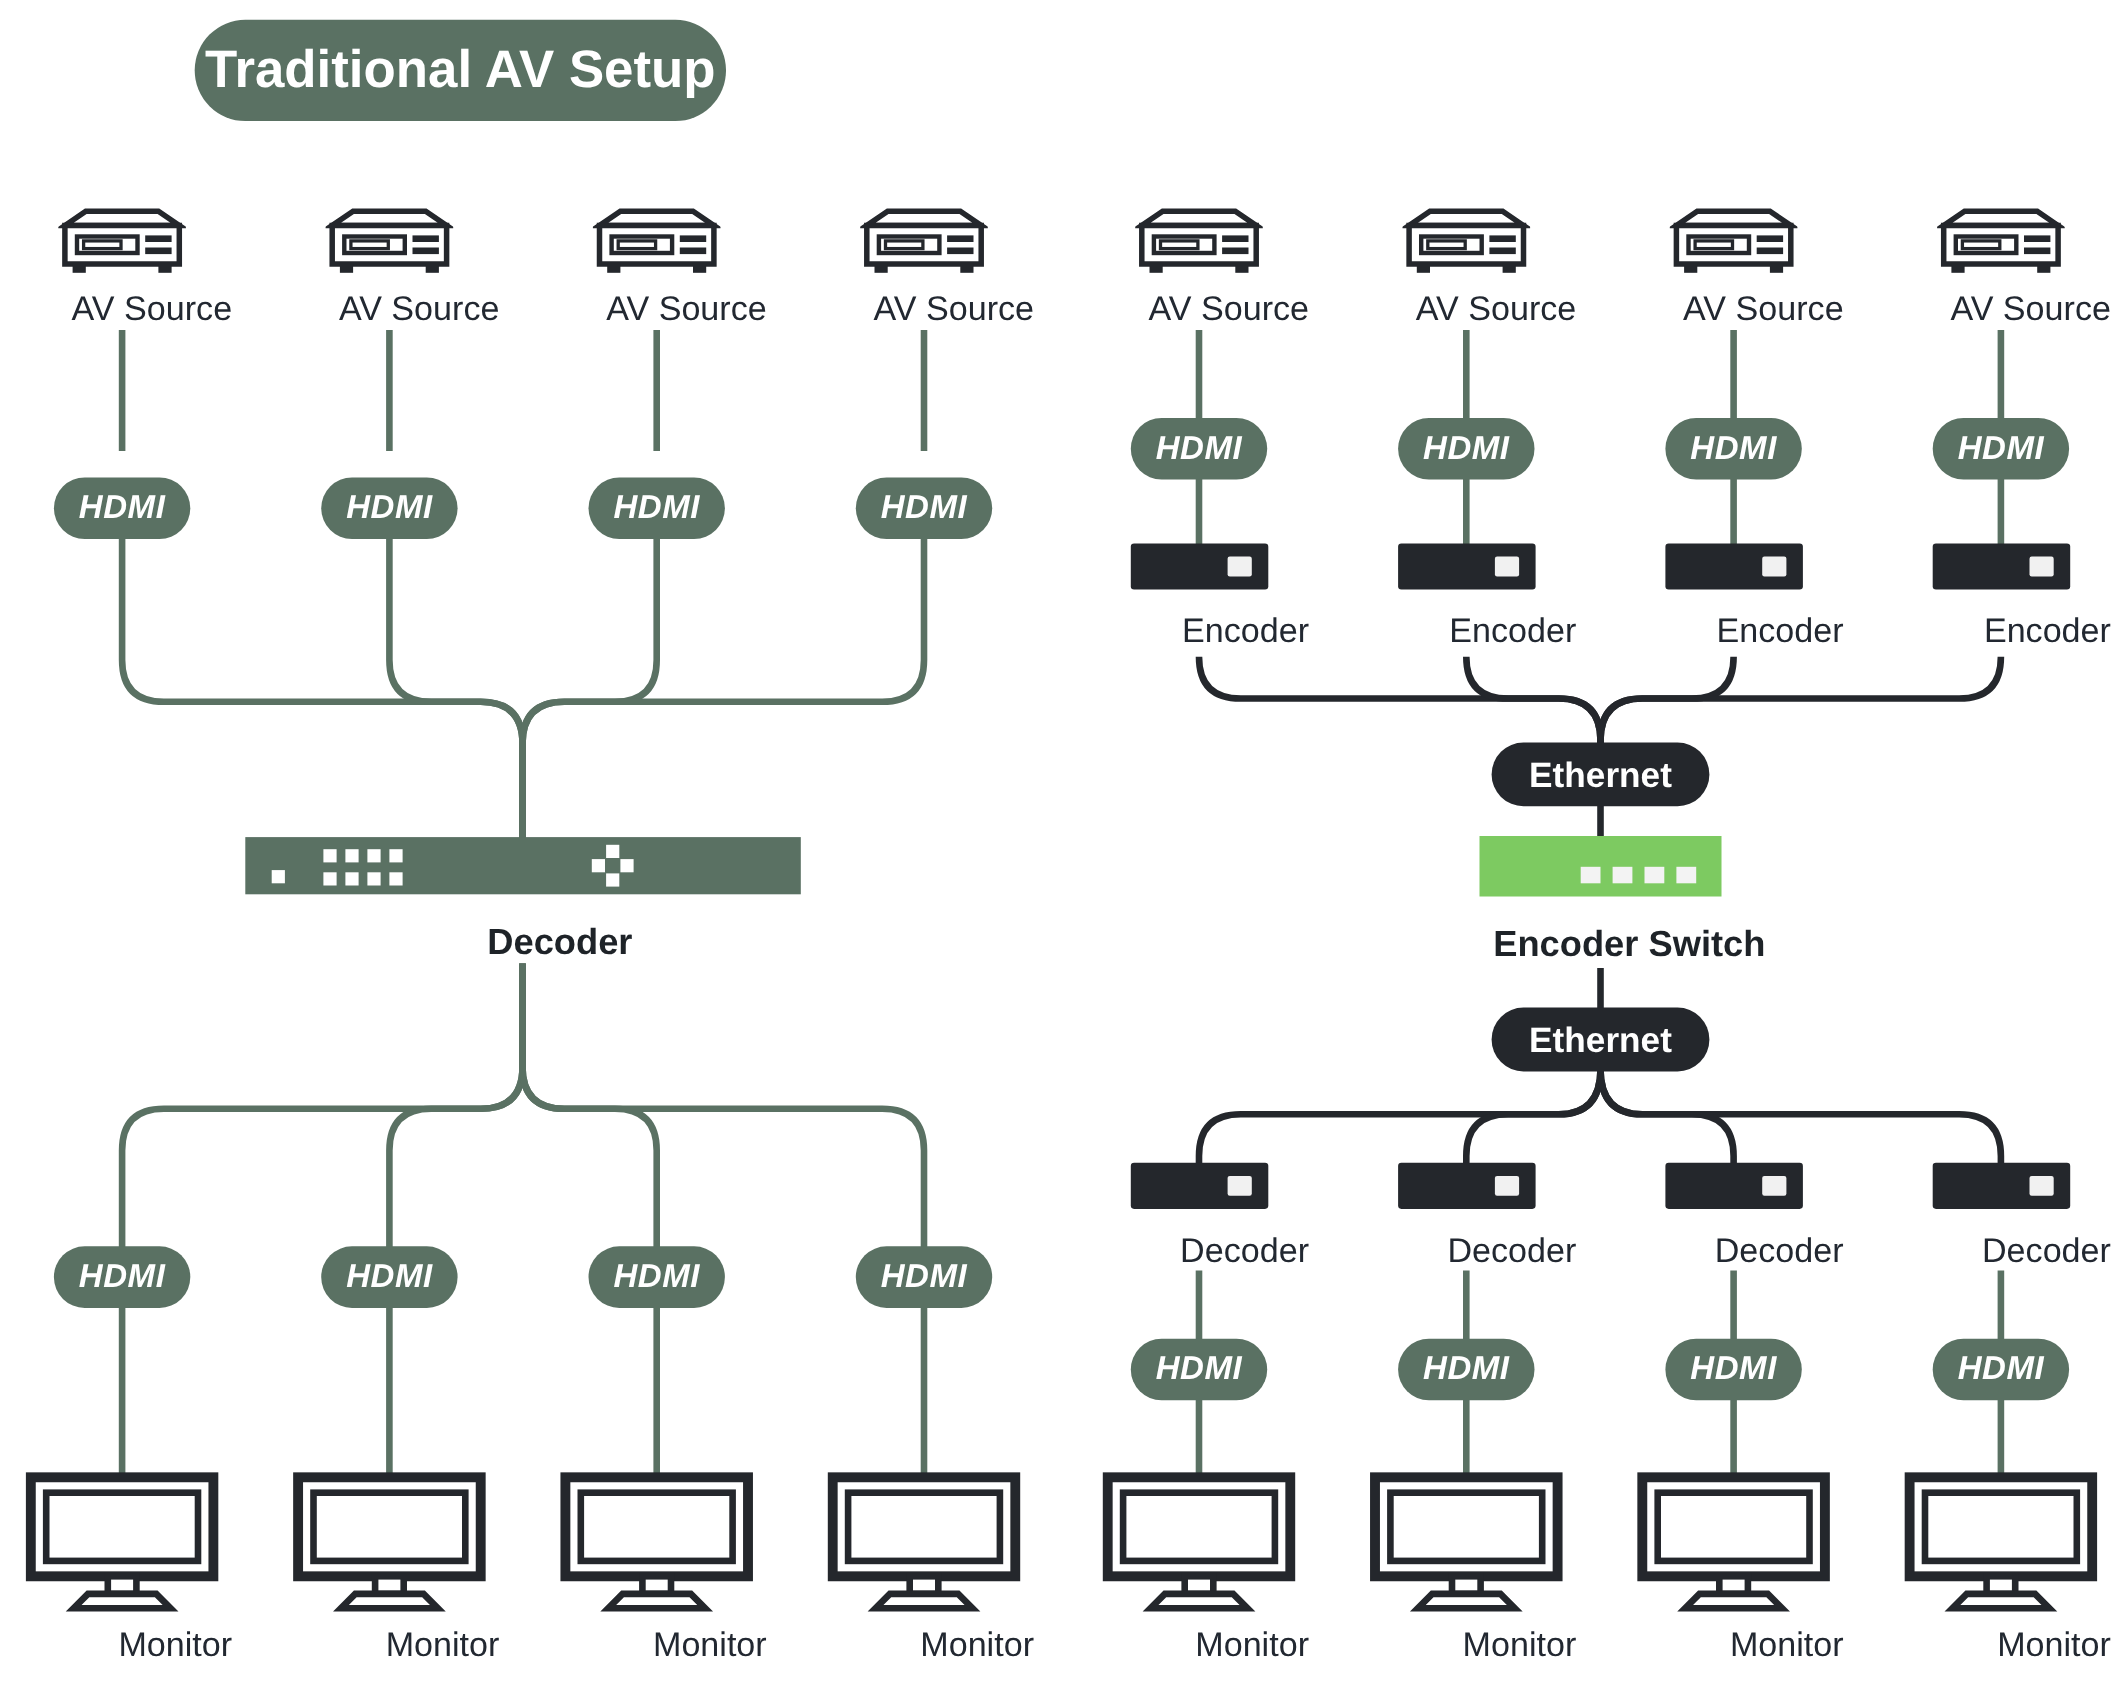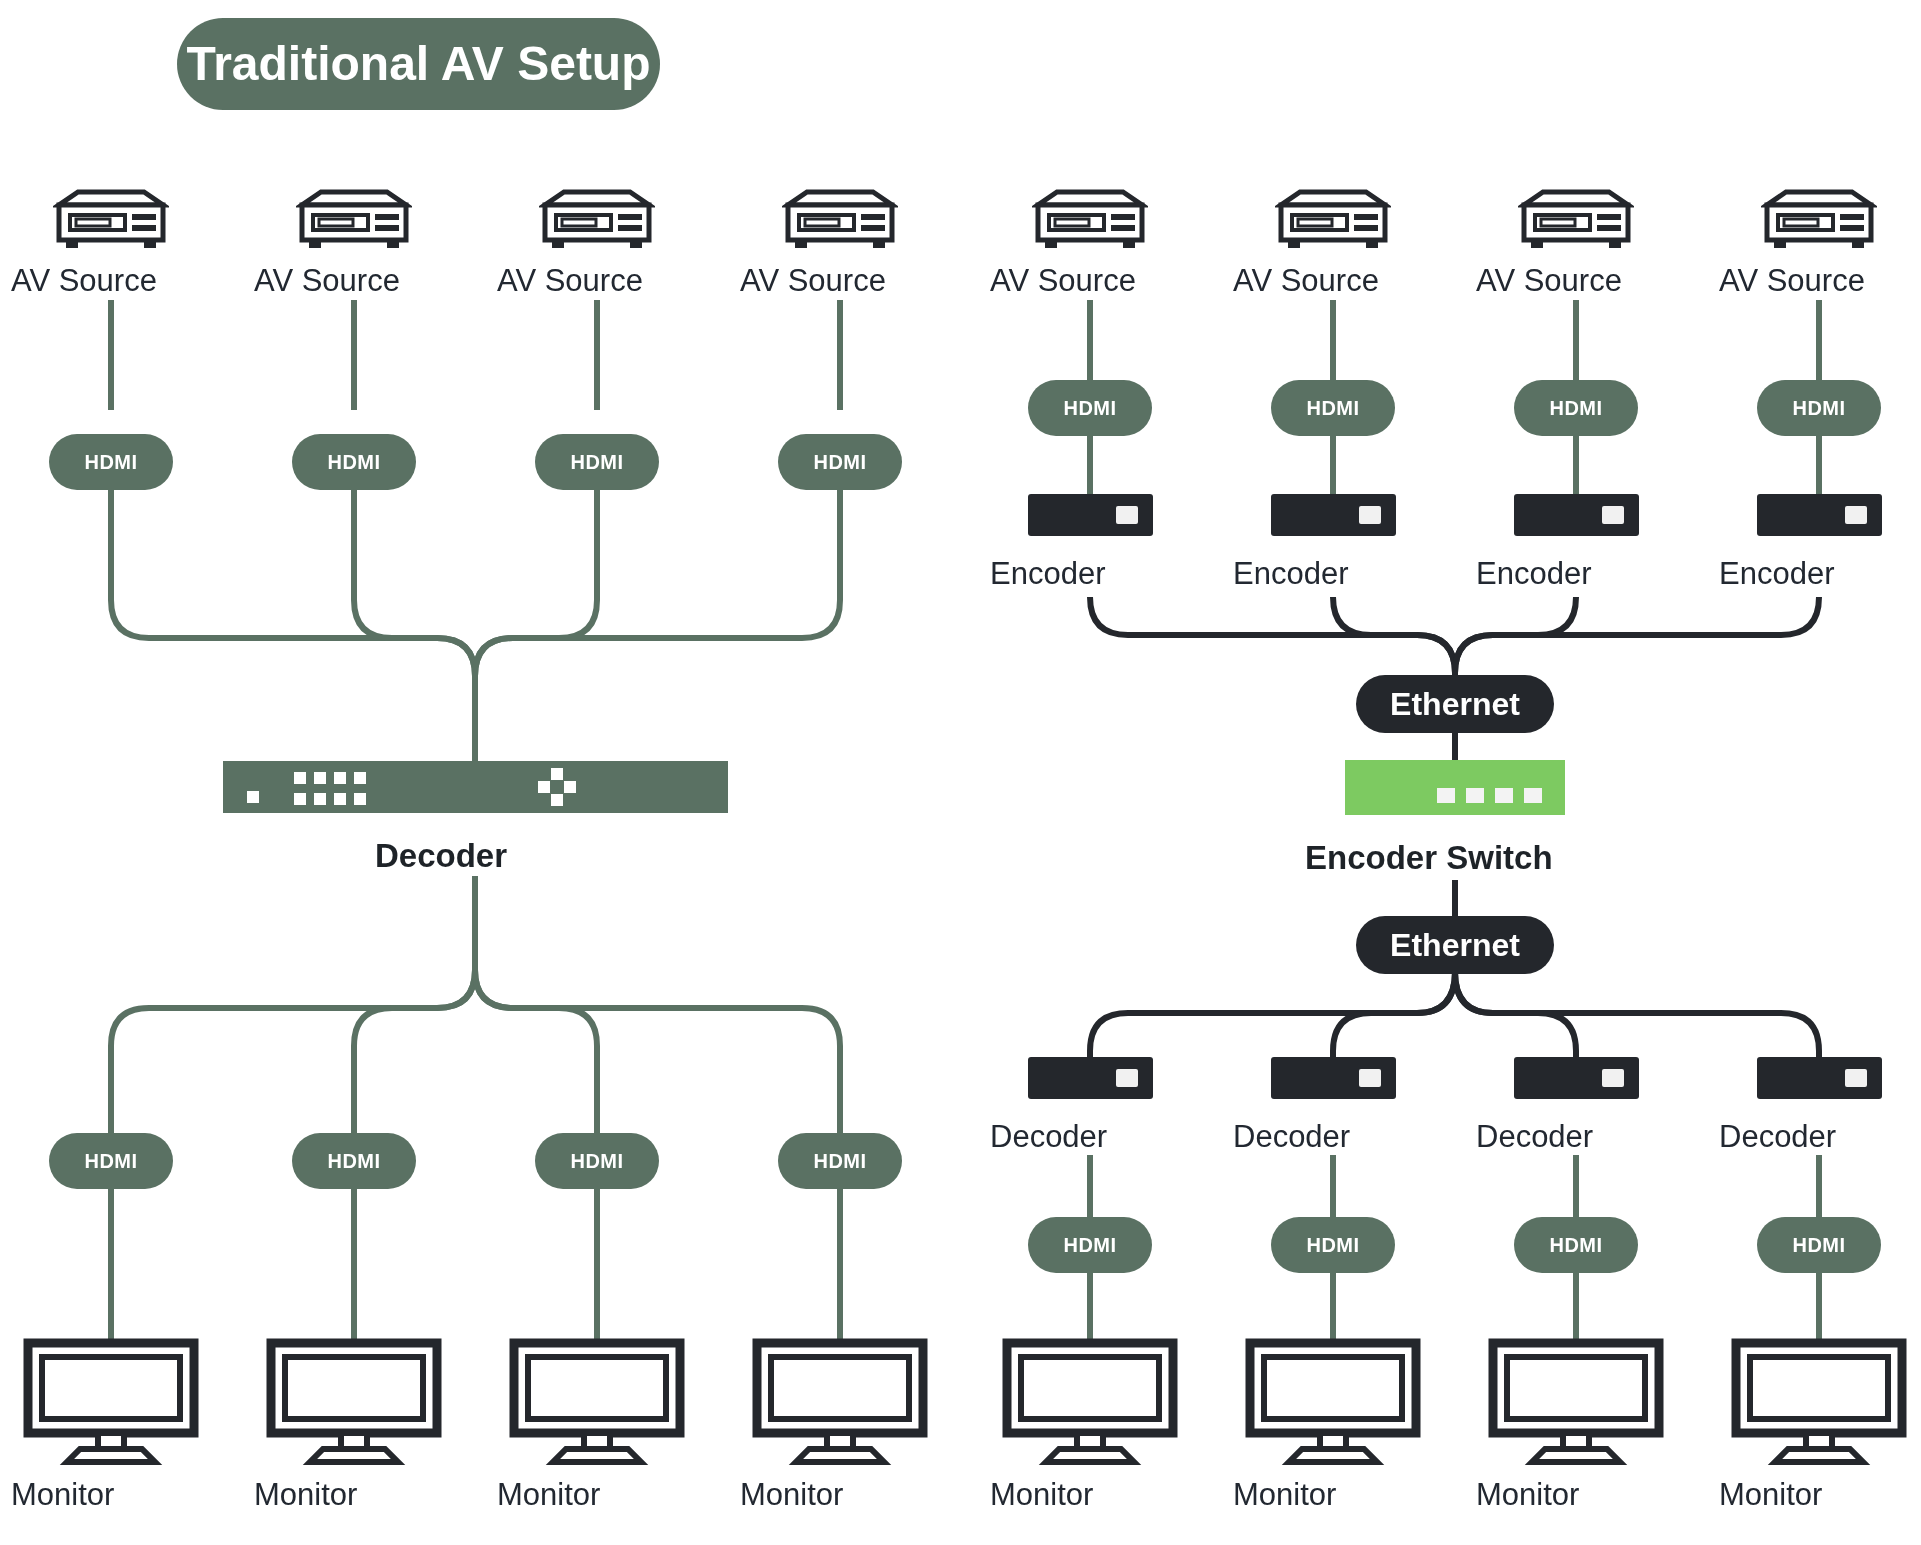"AV Source" .node-label { text-align: left -> right }
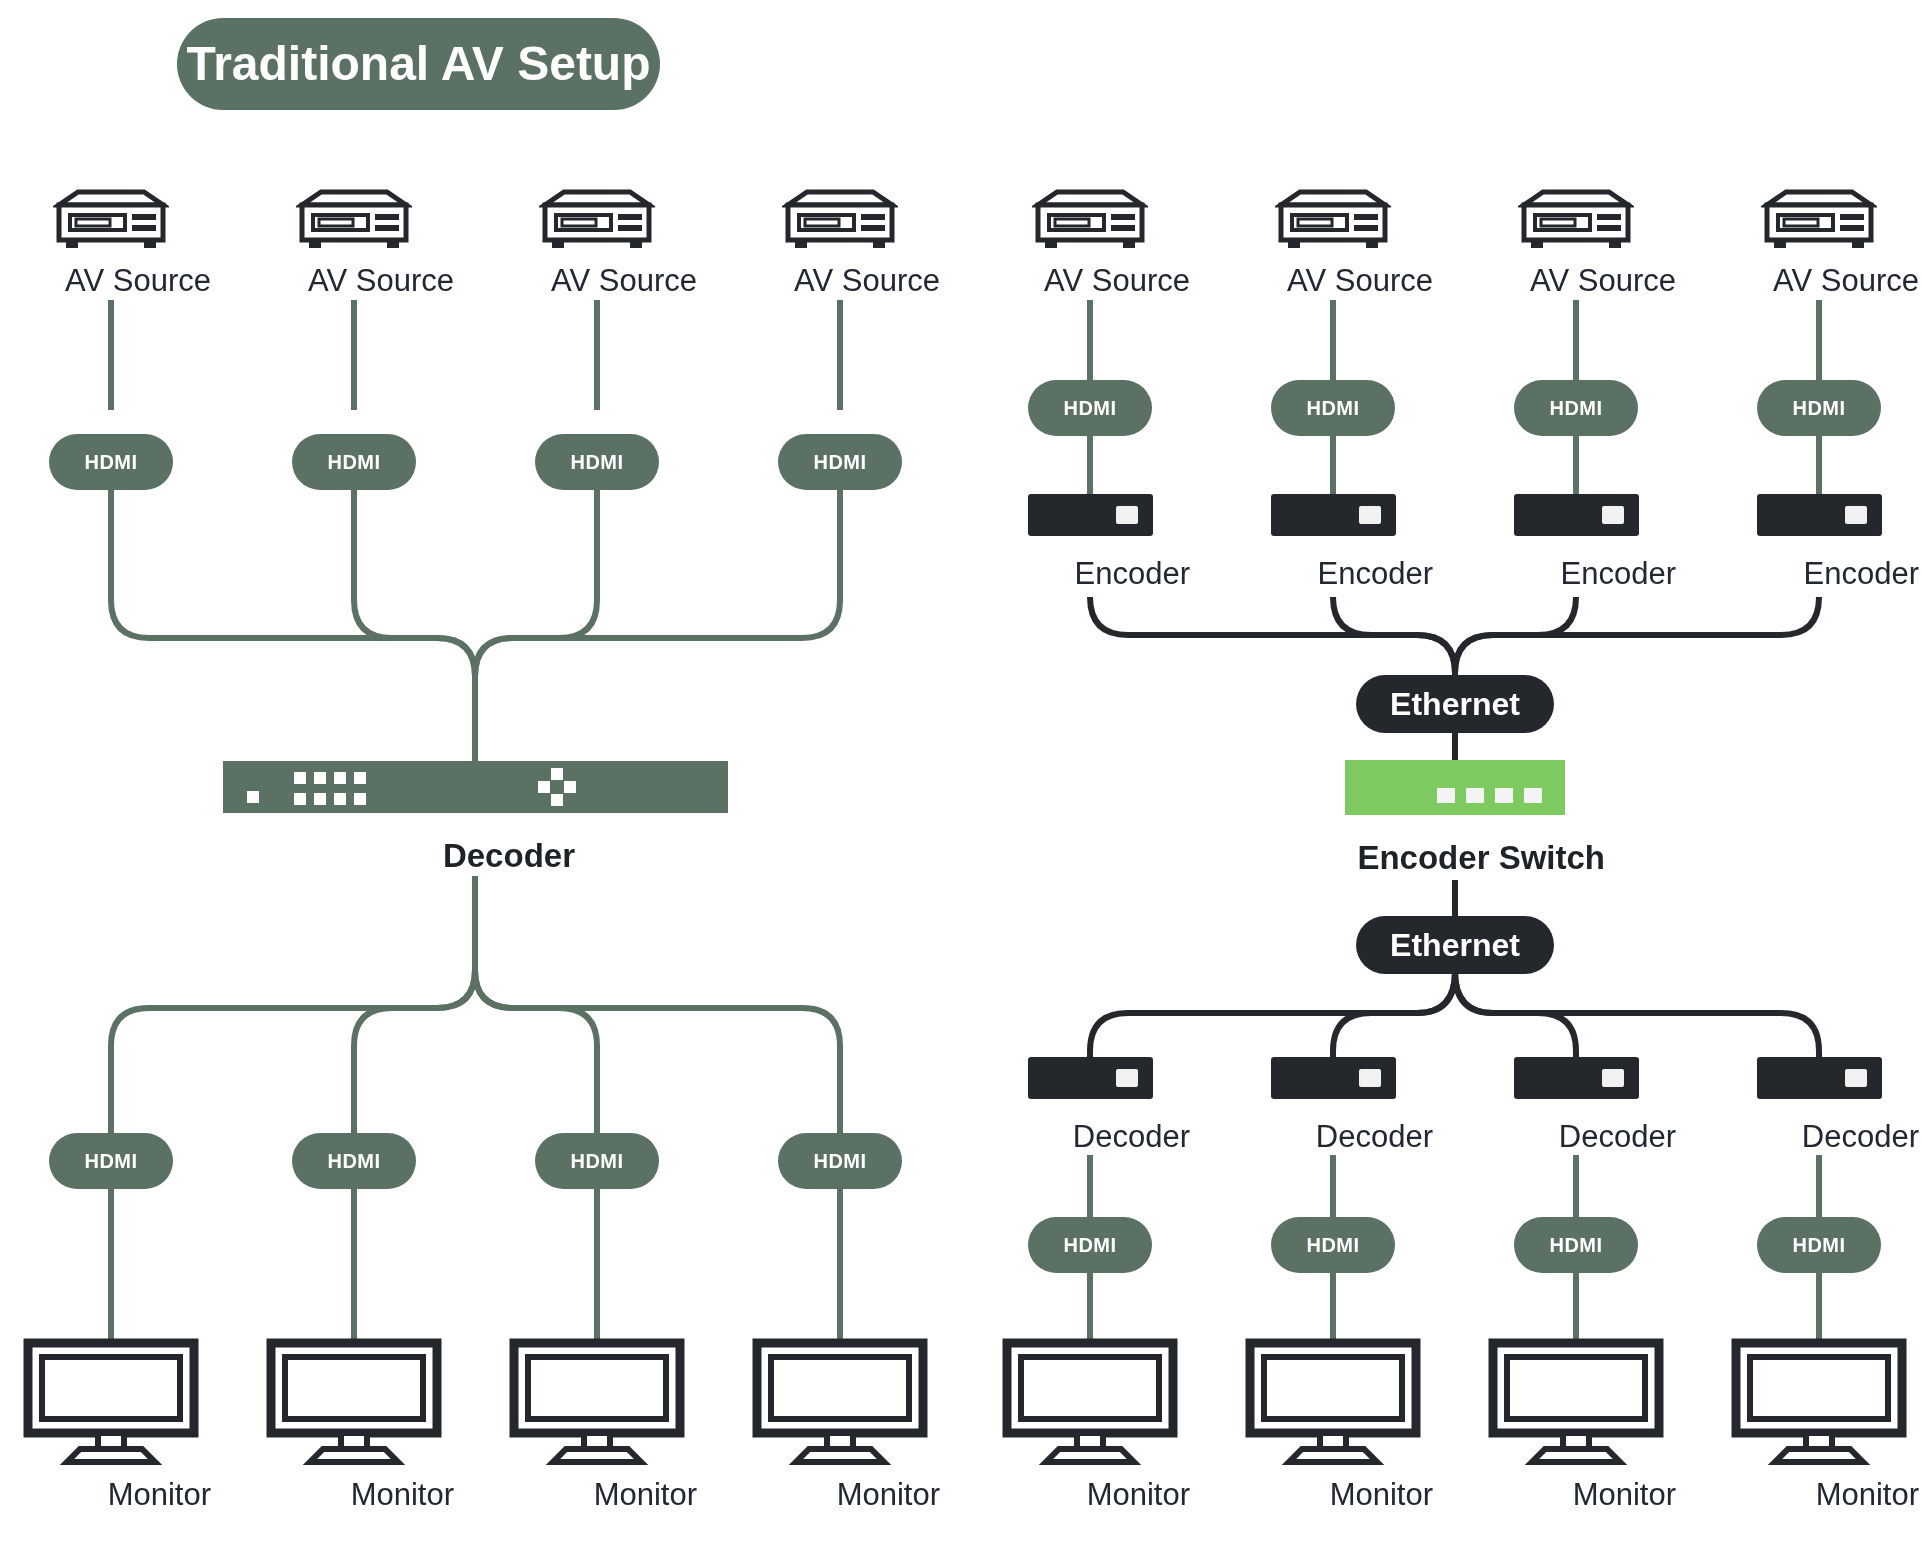"HDMI" .pill.sage { font-size: 20px -> 30px; font-style: none -> italic }
